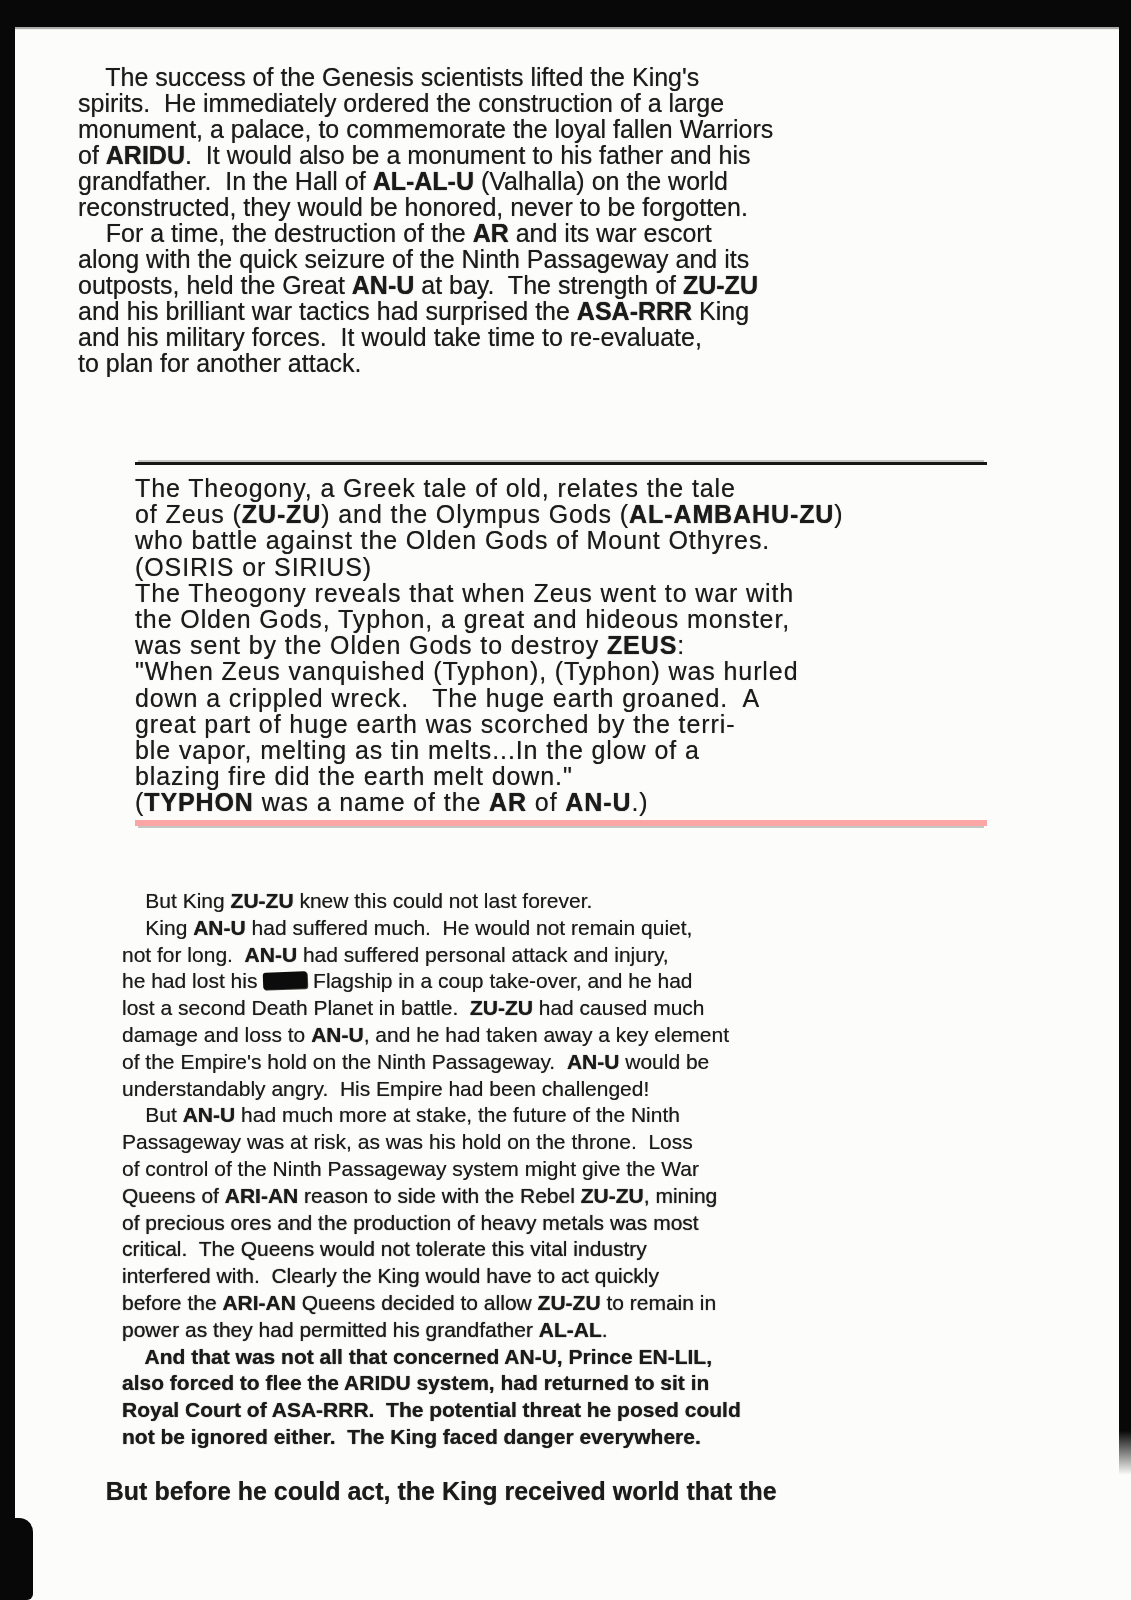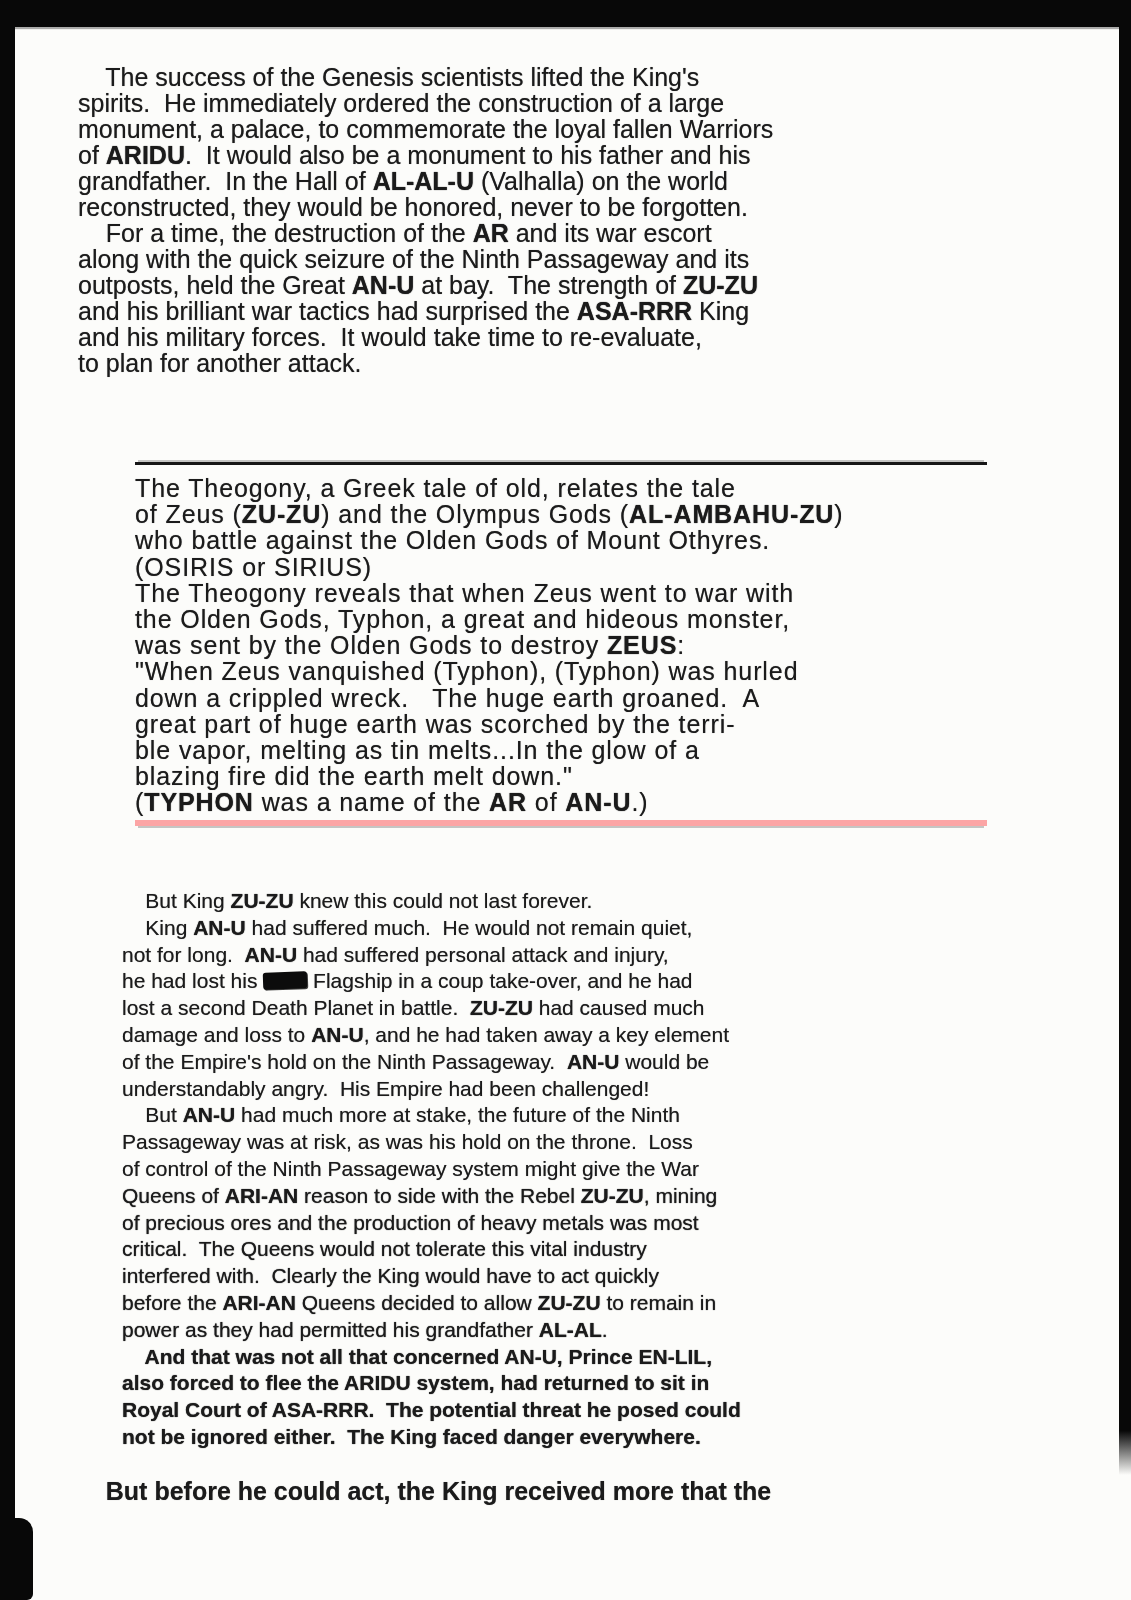"But before he could act," div.line { text: more -> world }
